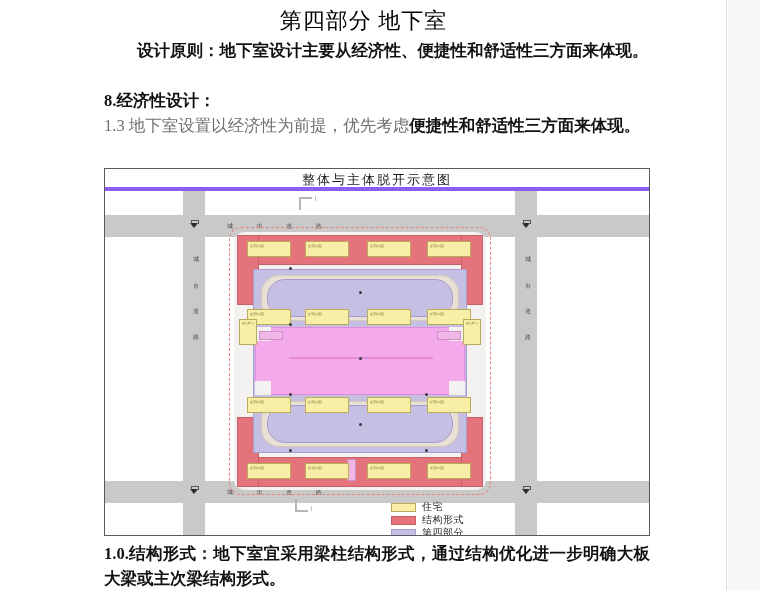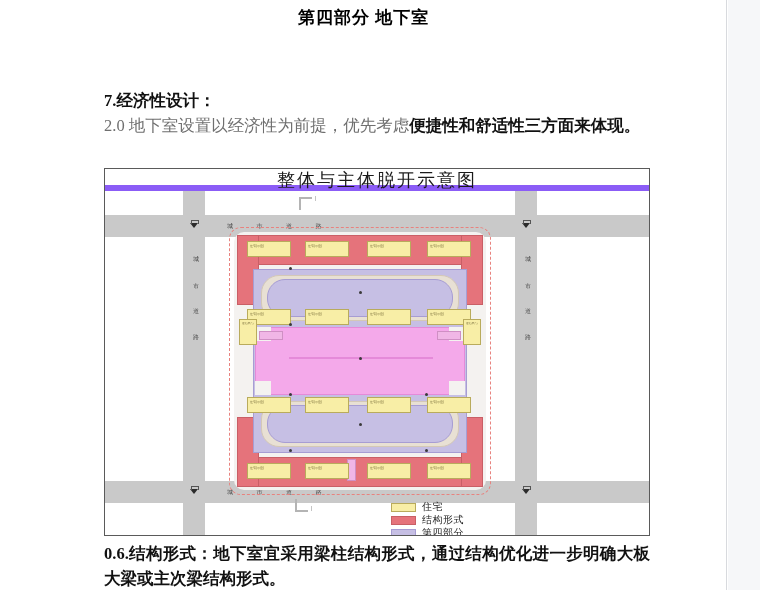"第四部分 地下室" .doc-title { font-size: 17px -> 22px; font-weight: bold -> normal }
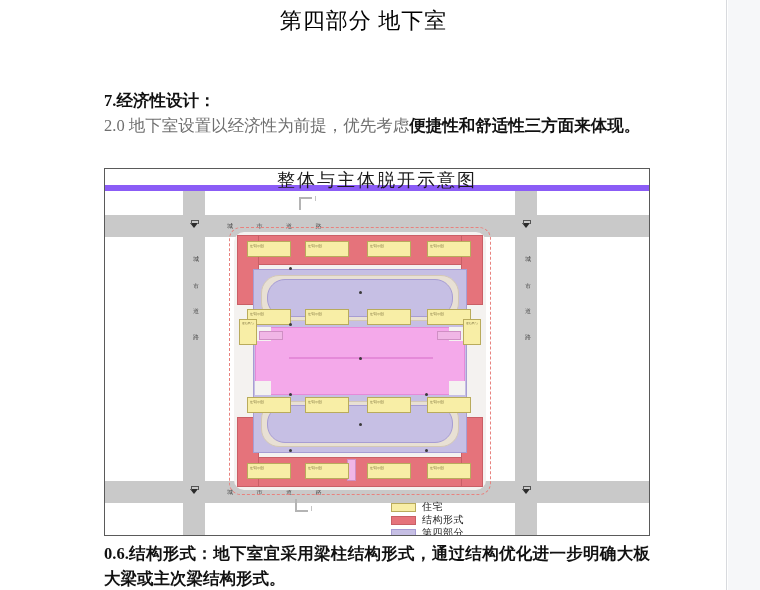"设计原则：地下室设计主要从经济性、便捷性和舒适性三方面来体现。" div.para { html: none -> <div> <span>设计原则：地下室设计主要从经济性、便捷性和舒适性三方面来体现。</span> </div> }
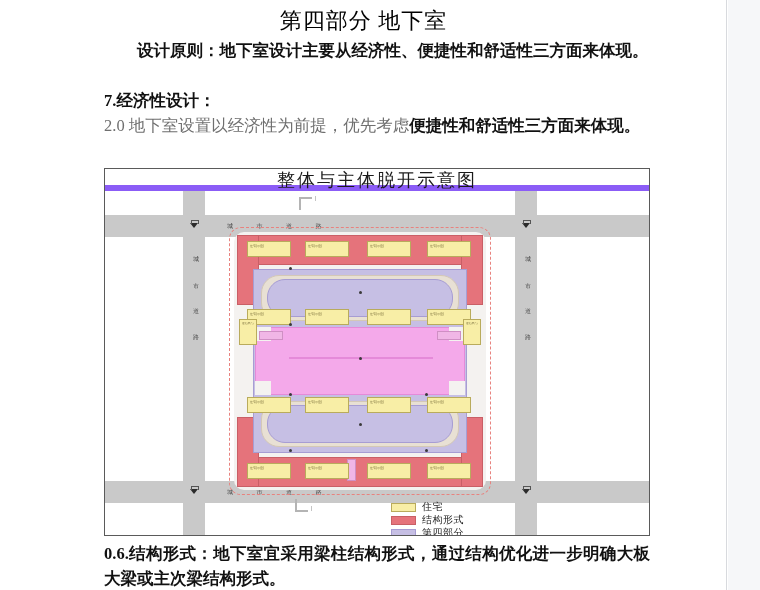"7.经济性设计：" span.bold { text: 7 -> 8 }
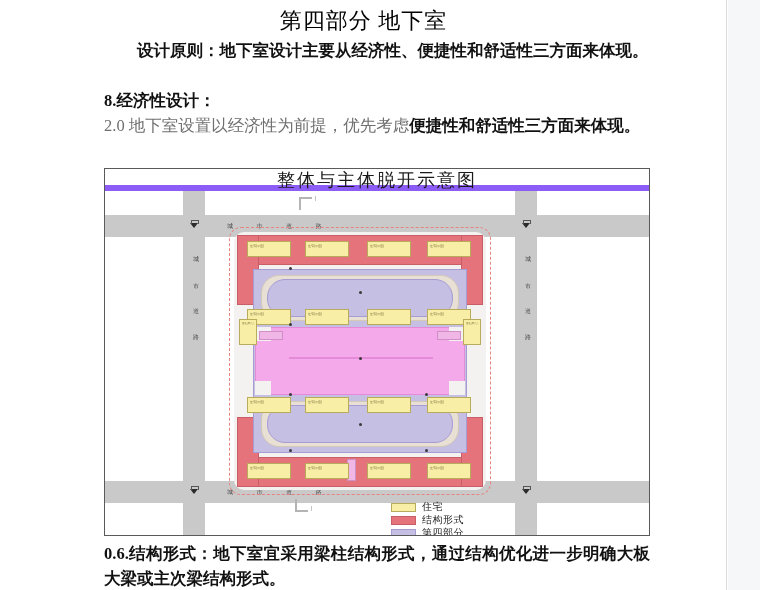"2.0 地下室设置以经济性为前提，优先考虑" span.gray { text: 2.0 -> 1.3 }
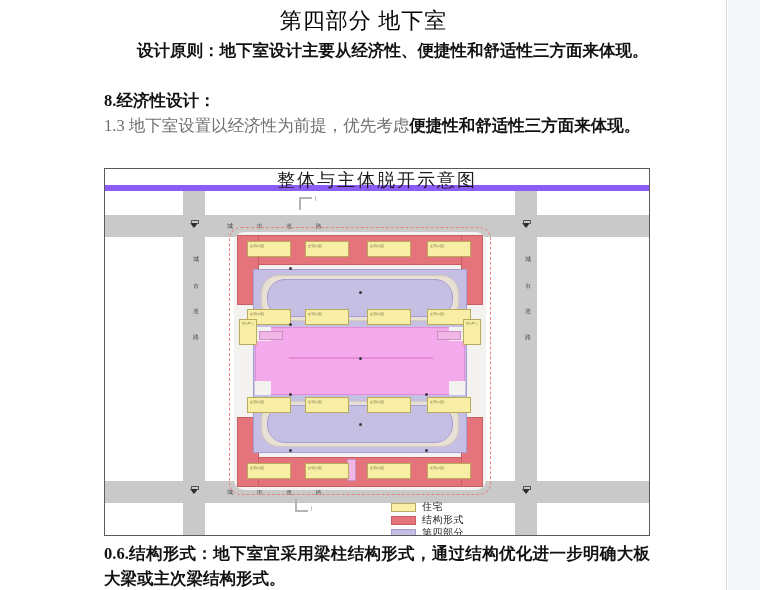"整体与主体脱开示意图" #figure-caption { border-bottom: 6px solid #8b5cf6 -> 4px solid #8b5cf6; font-size: 18px -> 13px }
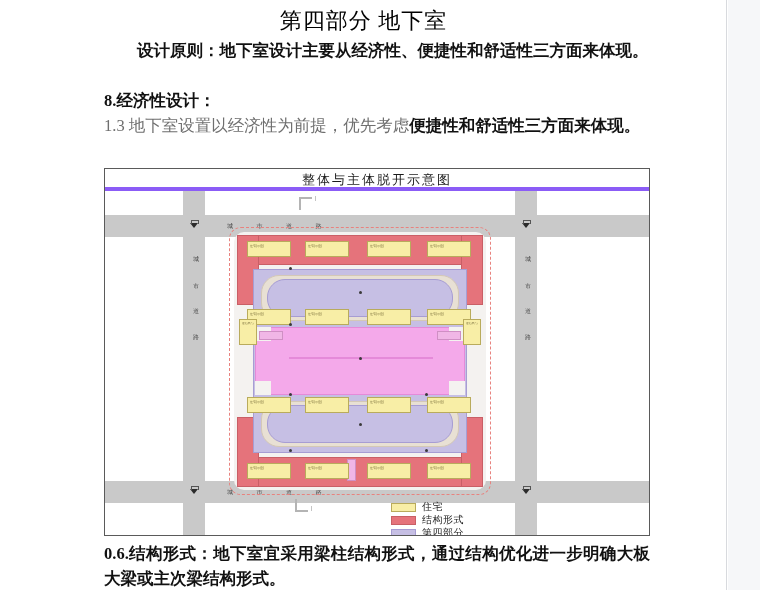"0.6.结构形式：地下室宜采用梁柱结构形式，通过结构优化进一步明确大板大梁或主次" span.bold { text: 0.6 -> 1.0 }
